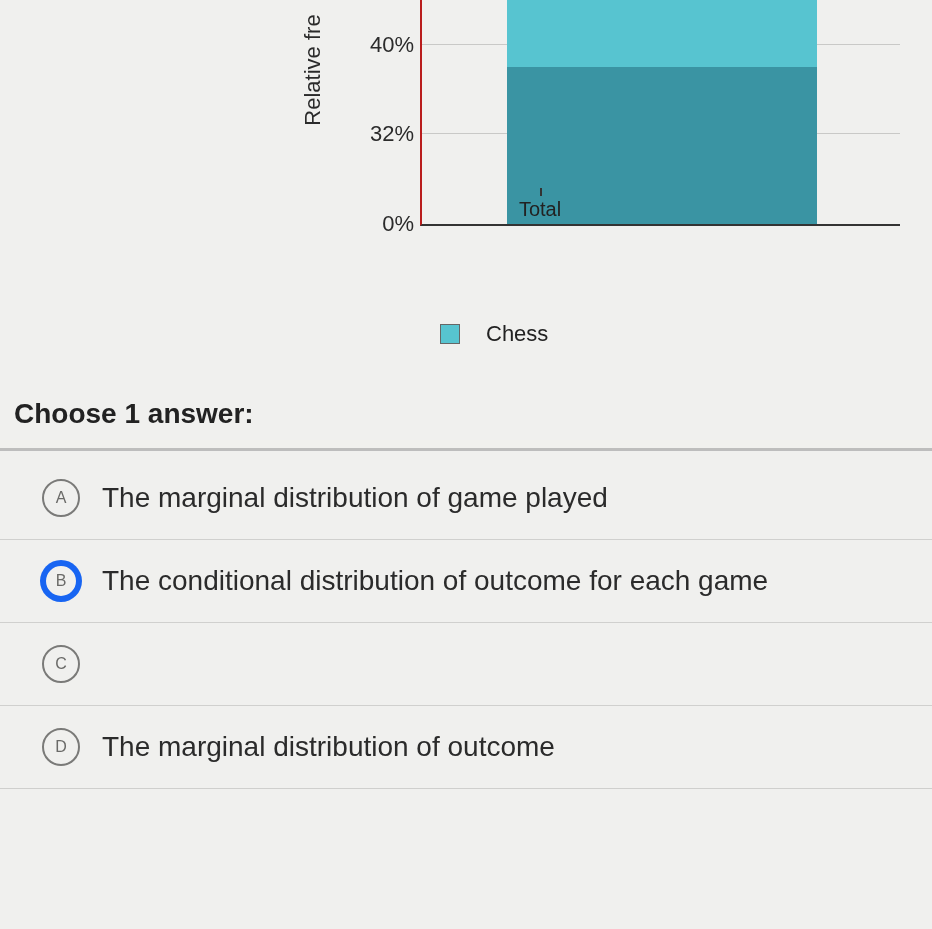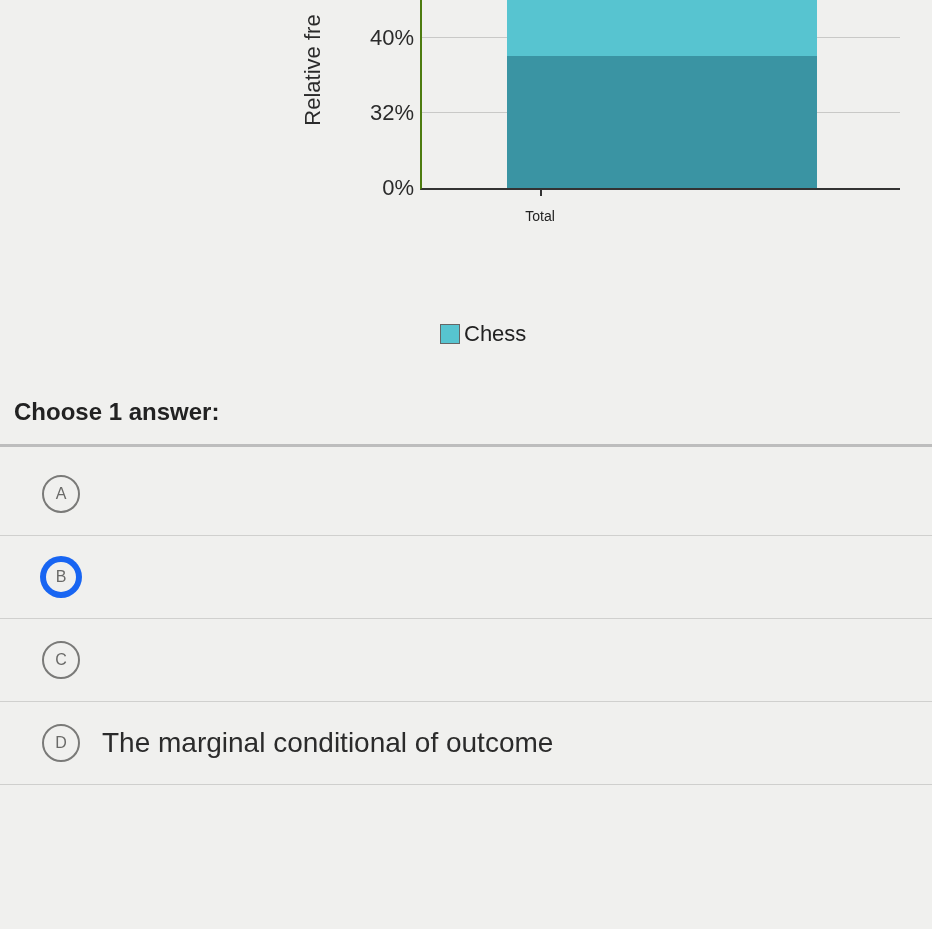"40%" .plot { border-left: 2px solid #4d7c0f -> 2px solid #b91c1c; height: 190px -> 226px }
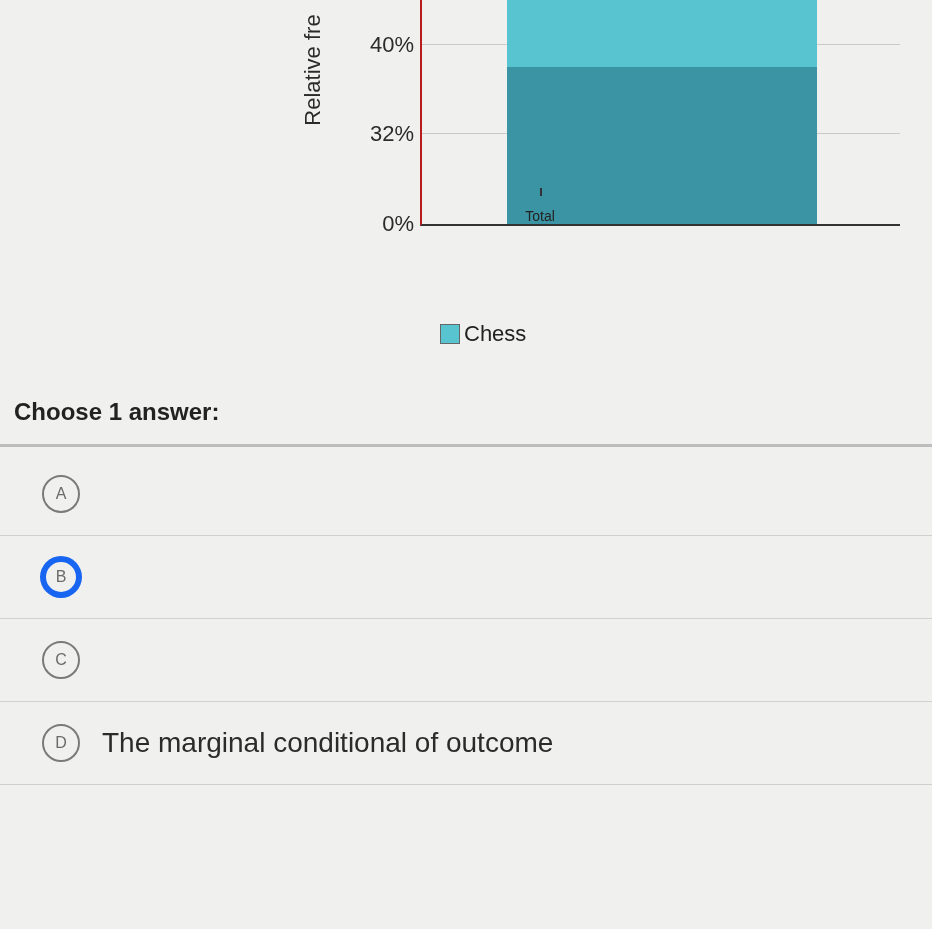"Total" .xcat { font-size: 14px -> 20px; top: 208px -> 198px }
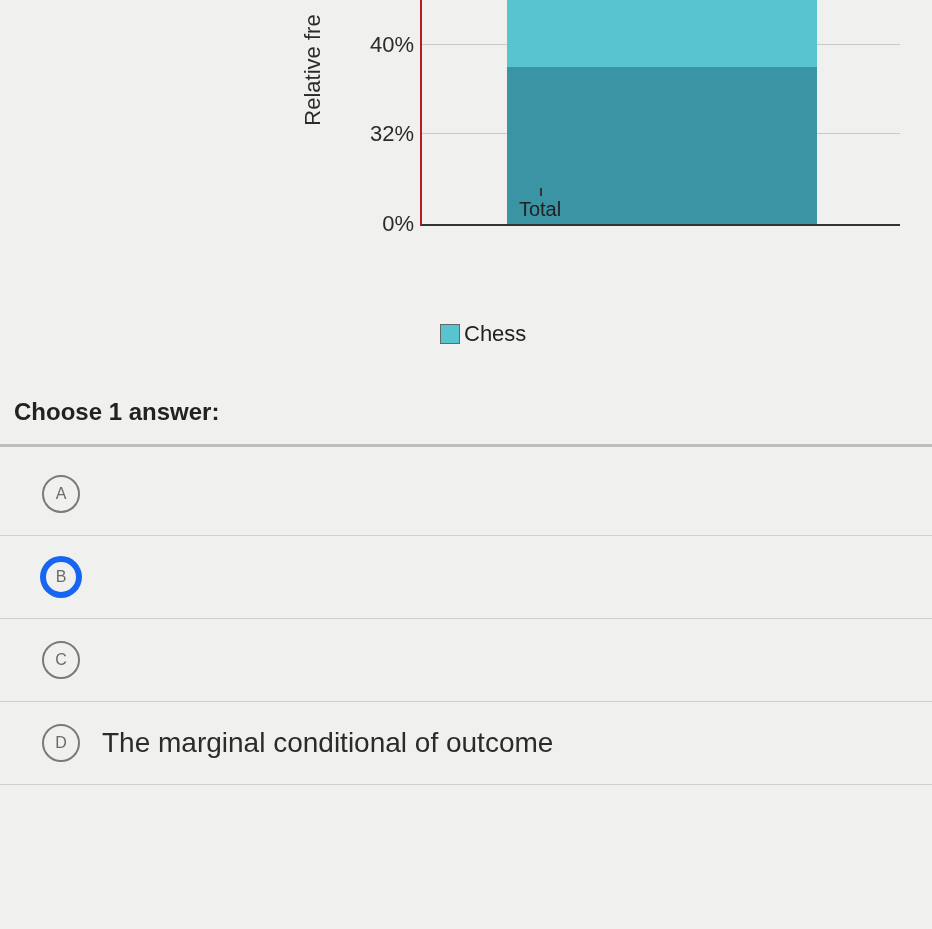"Chess" .legend-row { gap: 4px -> 26px }
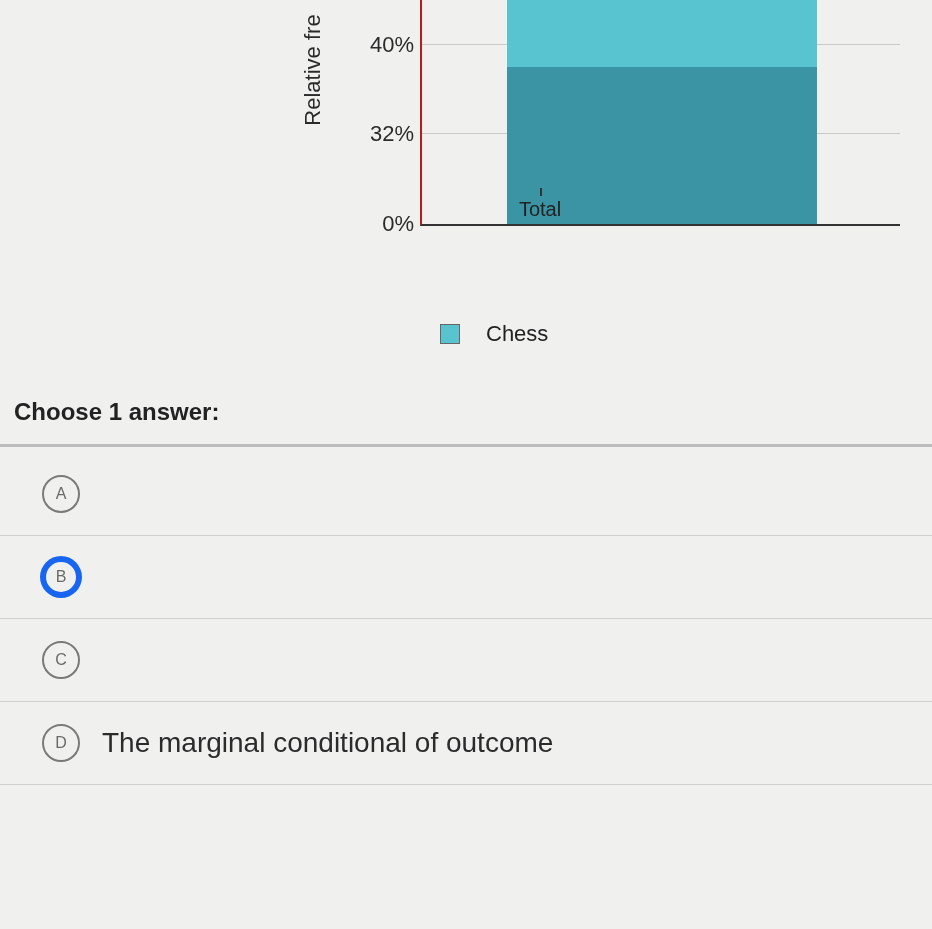"Choose 1 answer:" .prompt { font-size: 24px -> 28px }
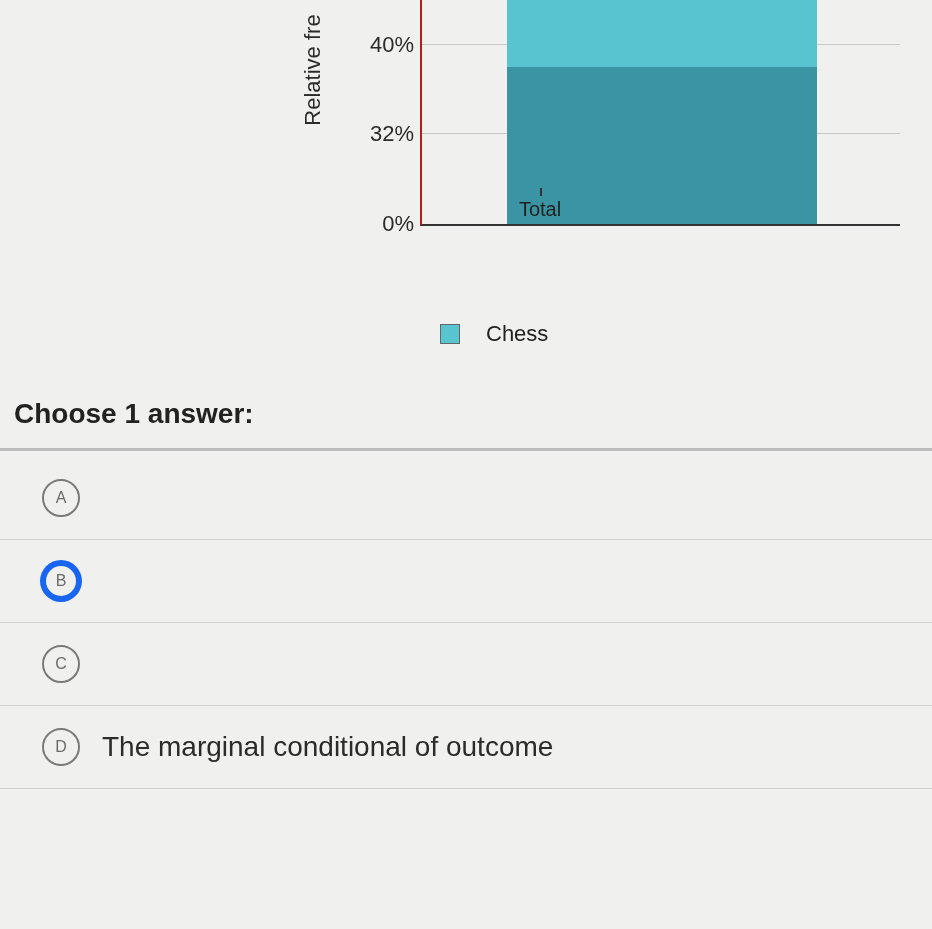"The marginal distribution of game" span { html: none -> <span>The marginal distribution of game played</span> }
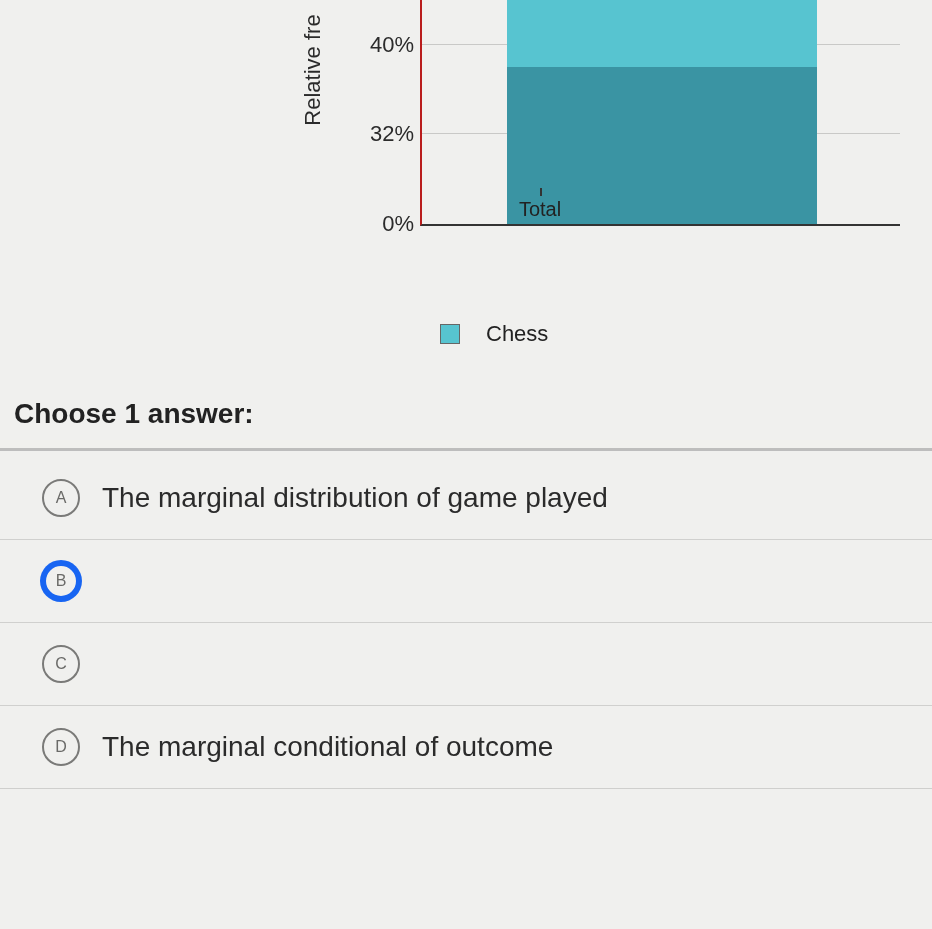"The conditional distribution of outcome" span { html: none -> <span>The conditional distribution of outcome for each game</span> }
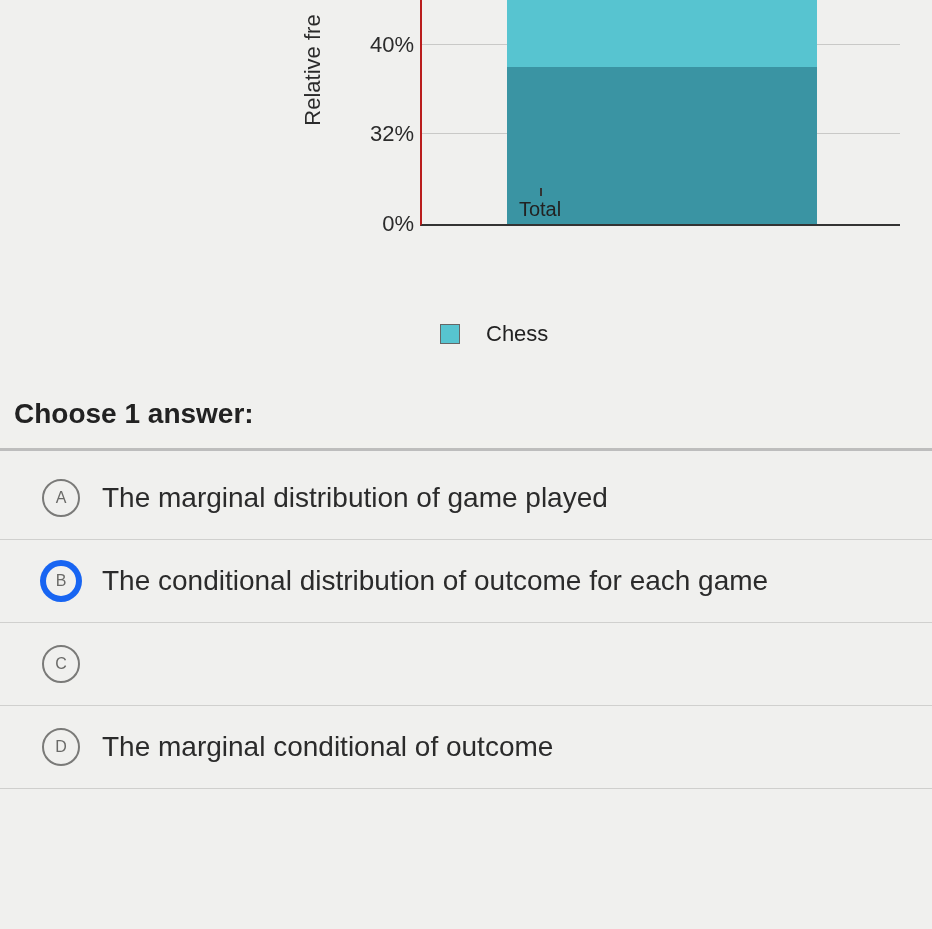"The marginal conditional of outcome" span { text: conditional -> distribution }
